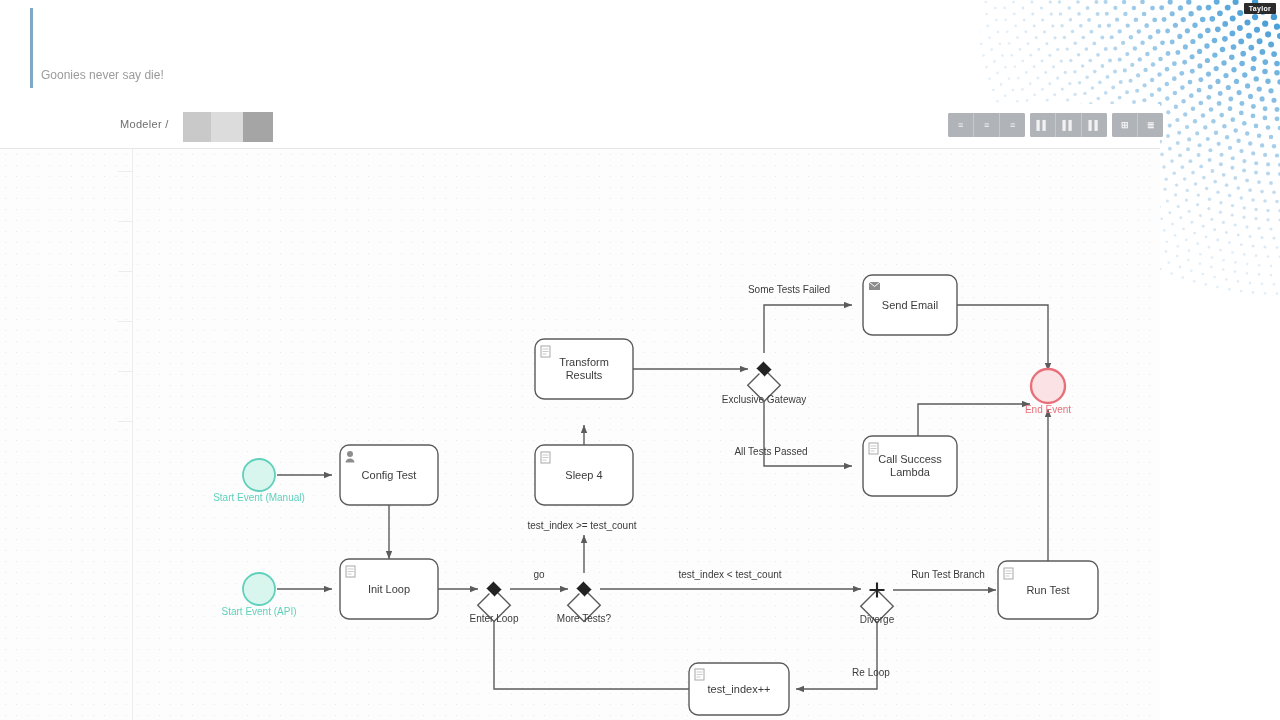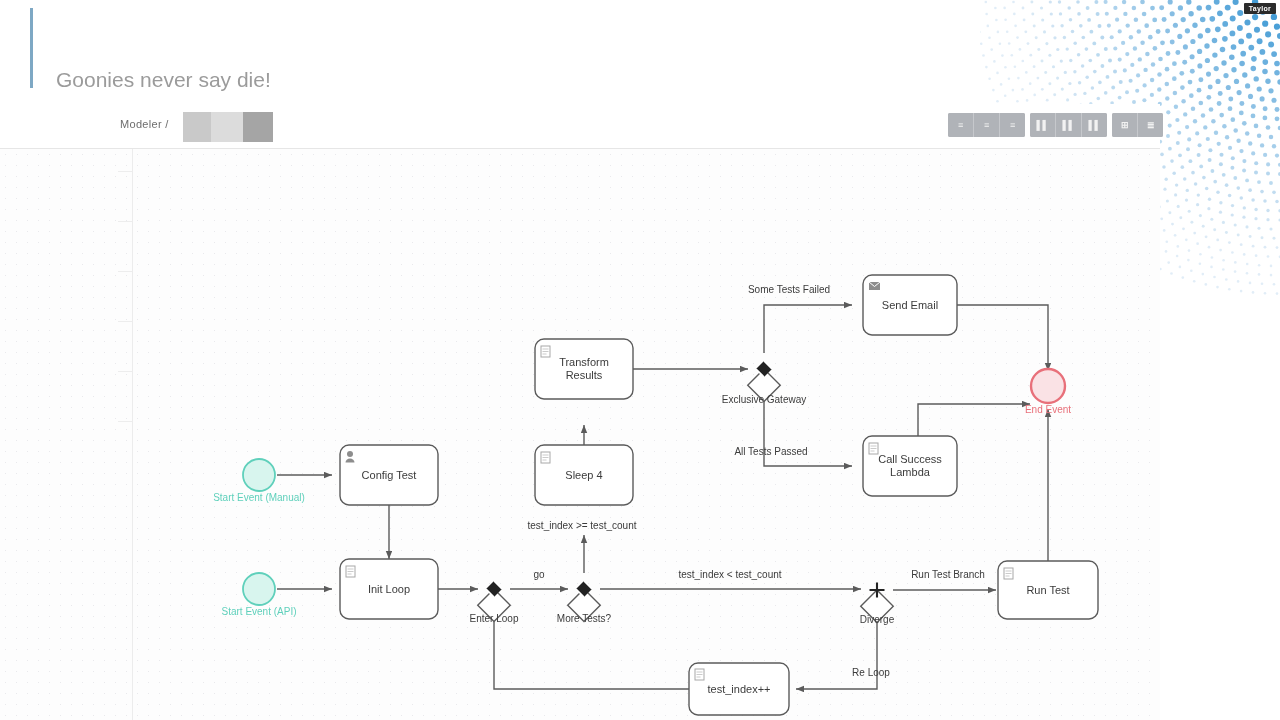"Goonies never say die!" #page-subtitle { font-size: 21px -> 12px; left: 56px -> 41px }
